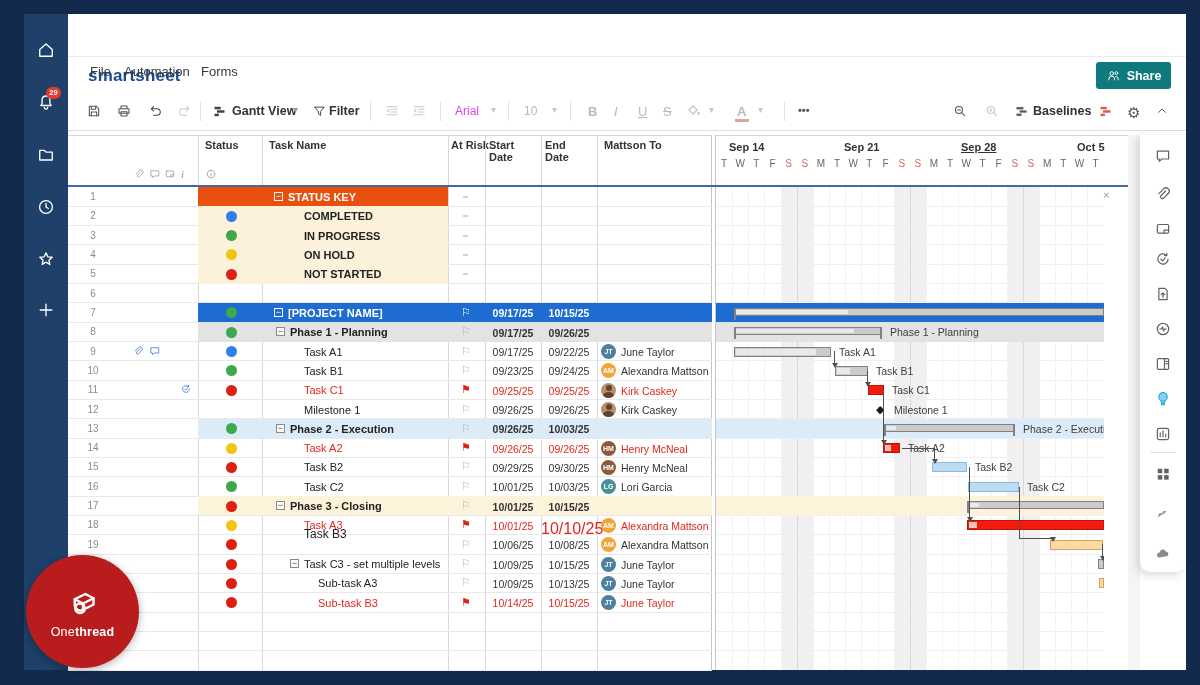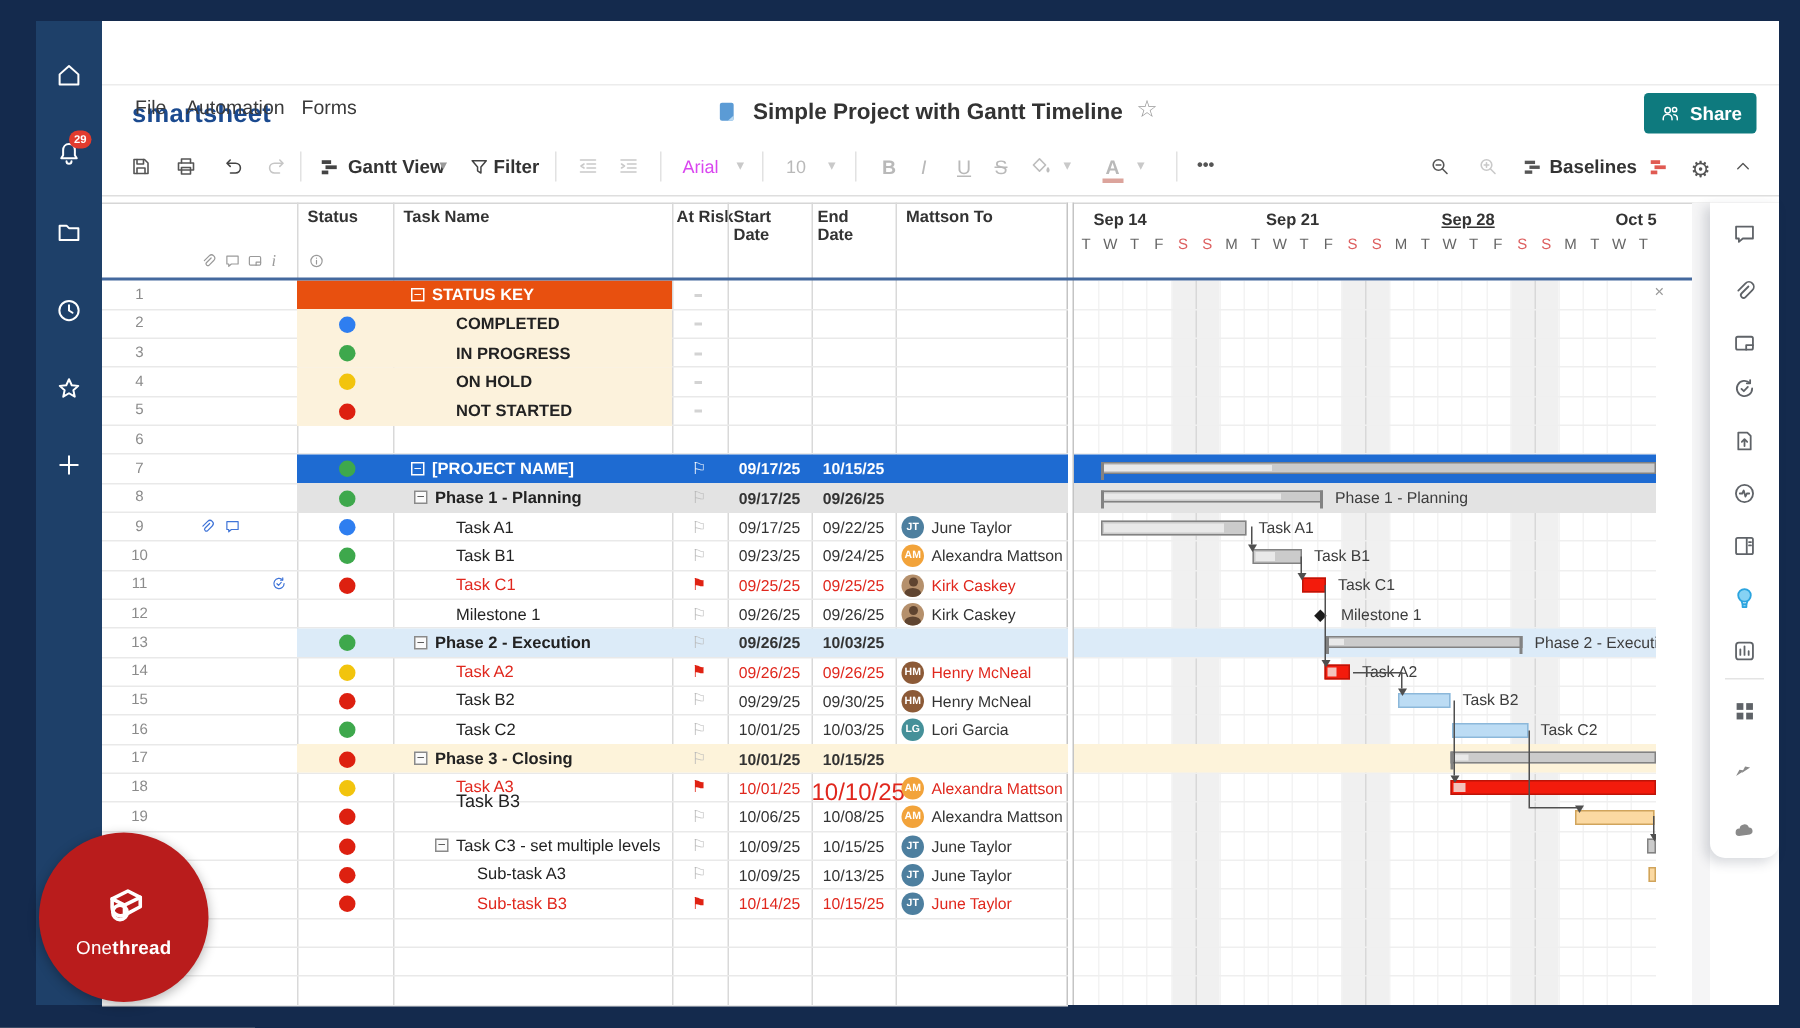"Simple Project with Gantt Timeline" div.abs { html: <div> <span> <svg> <g> <rect></rect> <path></path> </g> </svg> </span> <h1>Simple Project with Gantt Timeline</h1> <span>☆</span> </div> -> none }
